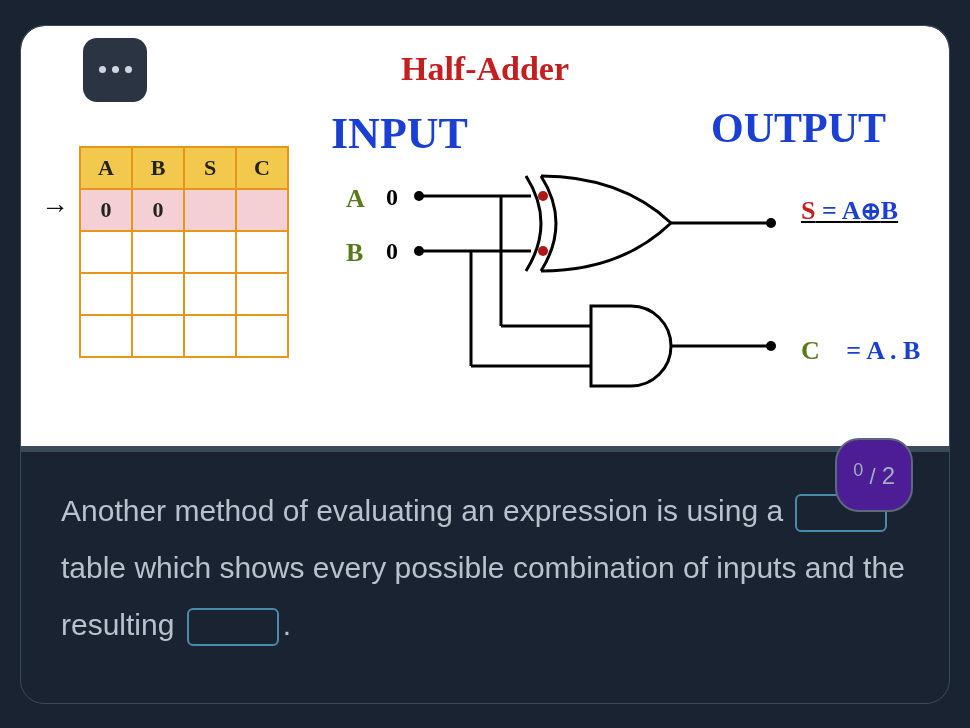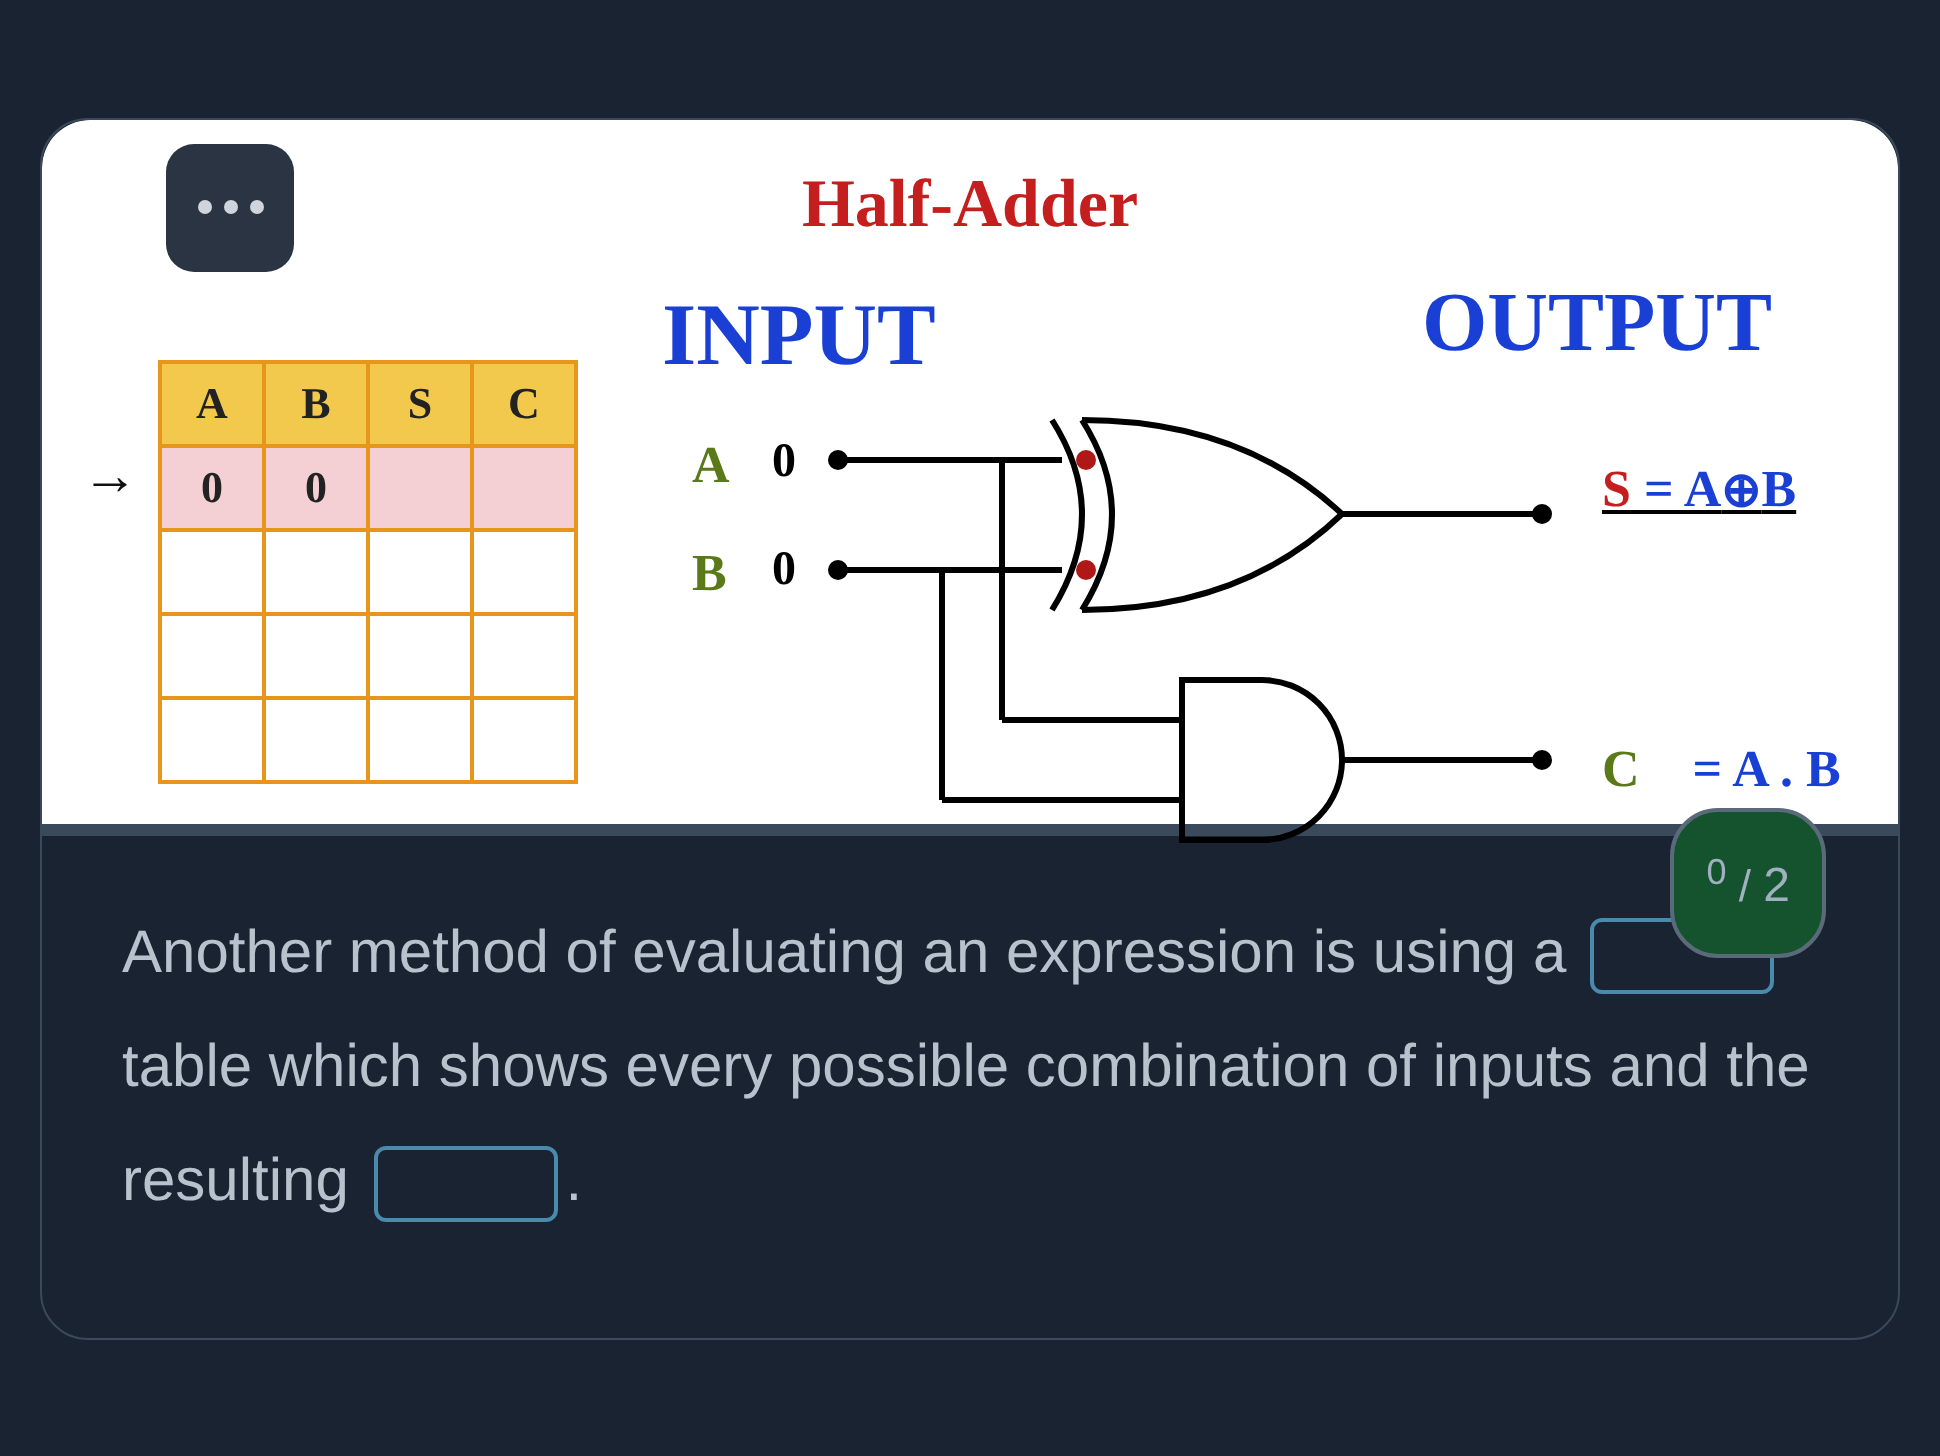"Half-Adder" .diagram-area { height: 352px -> 420px }
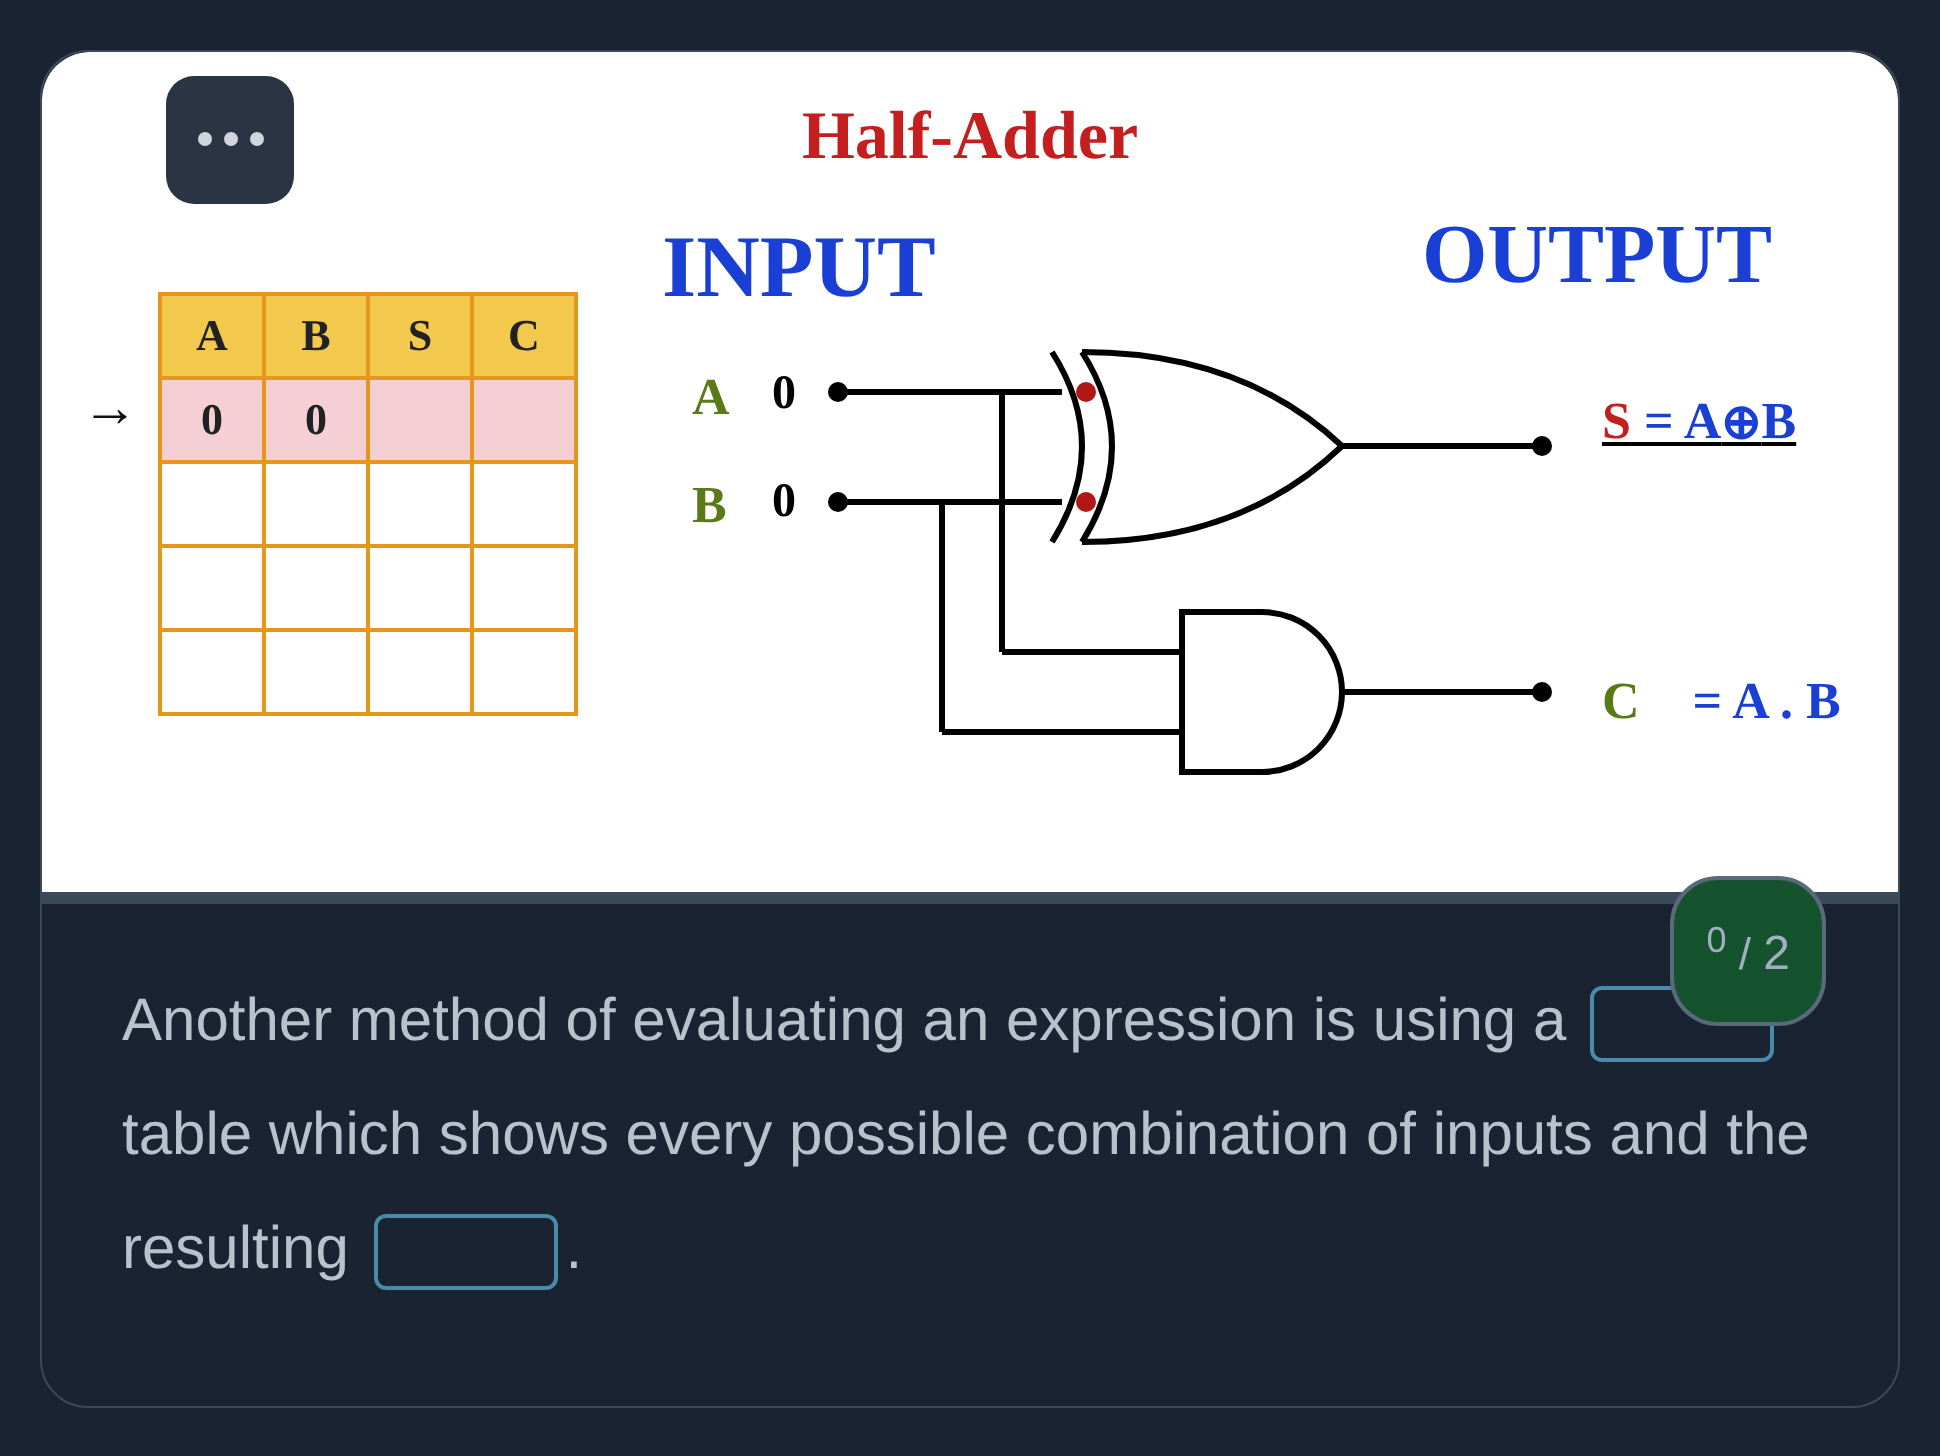"0 / 2" .score-badge { background: #14532d -> #4c1d95 }
